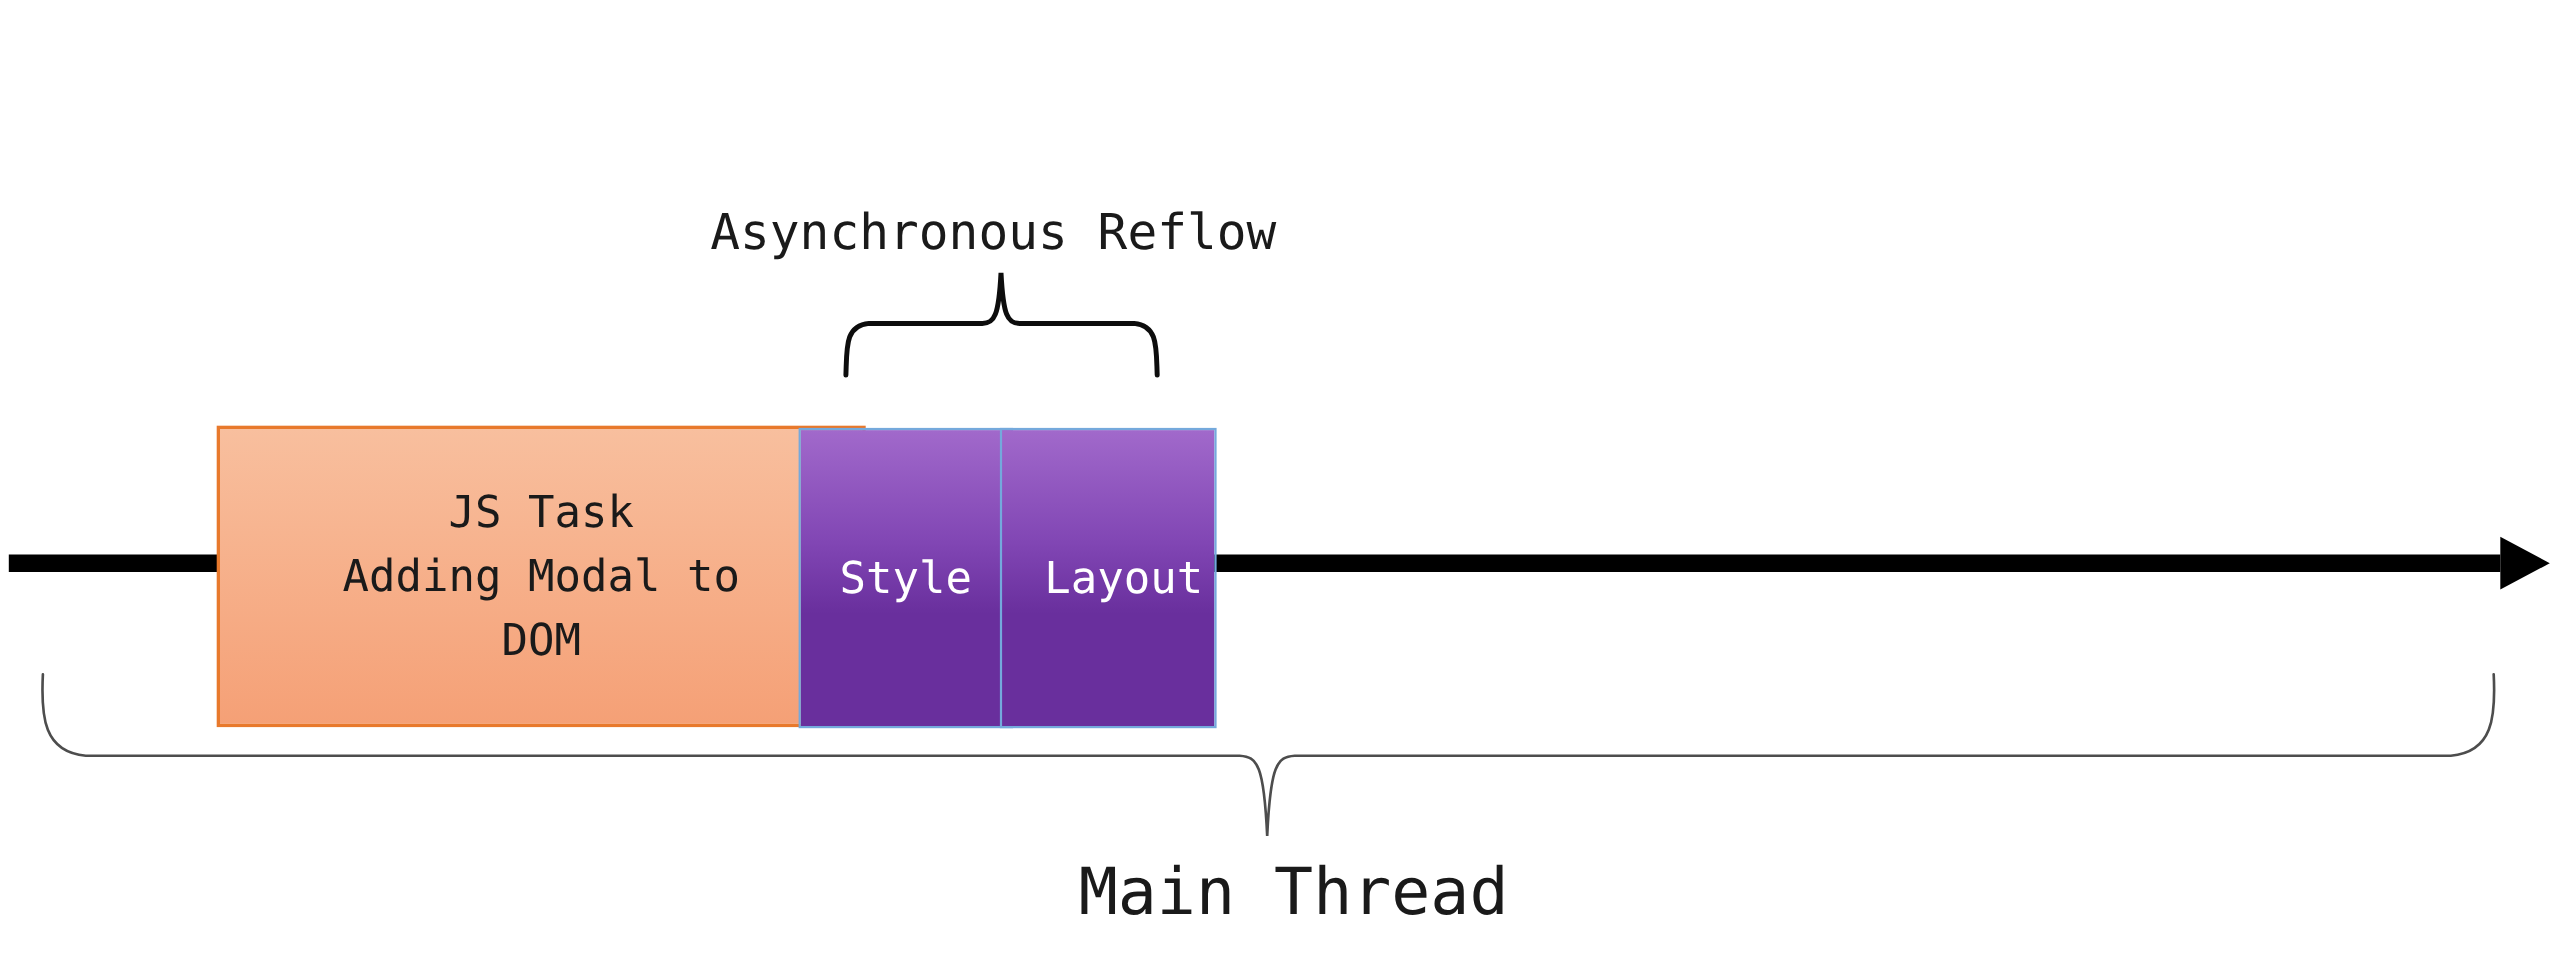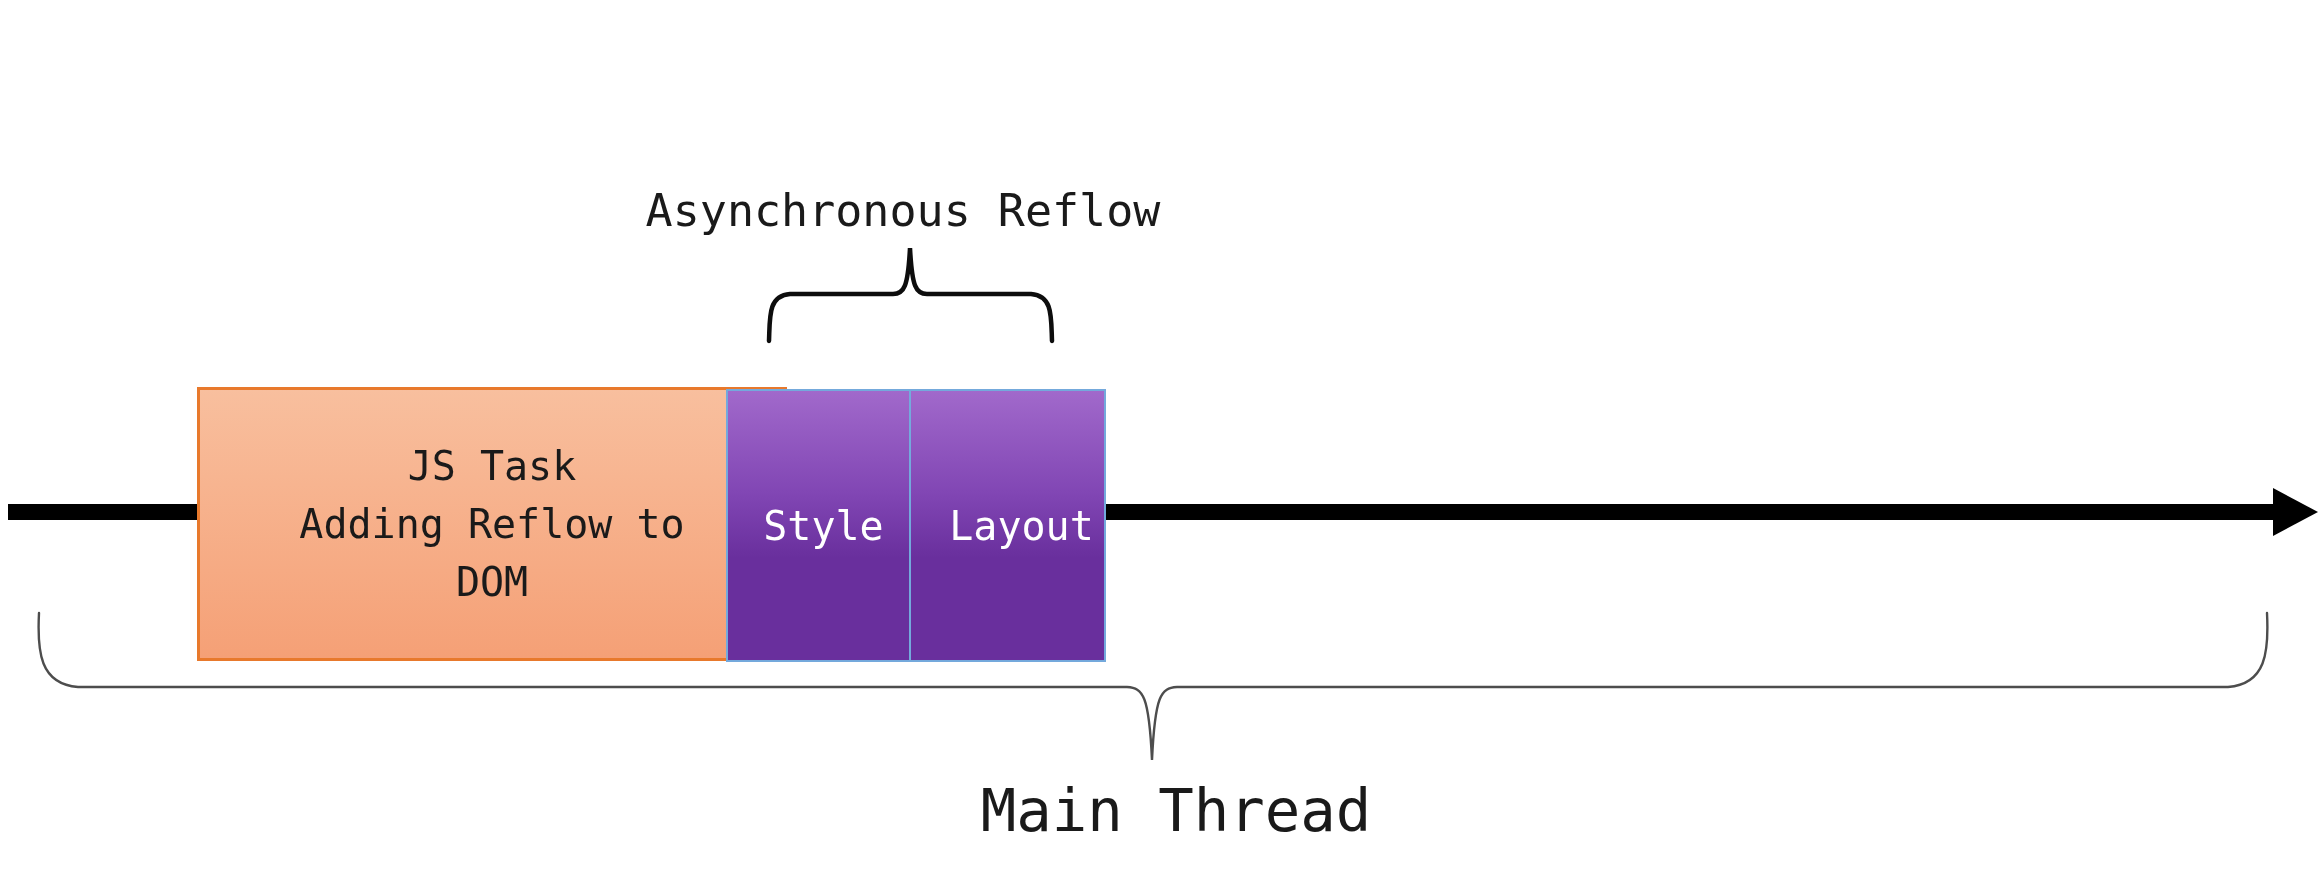"Adding Reflow to" div { text: Reflow -> Modal }
